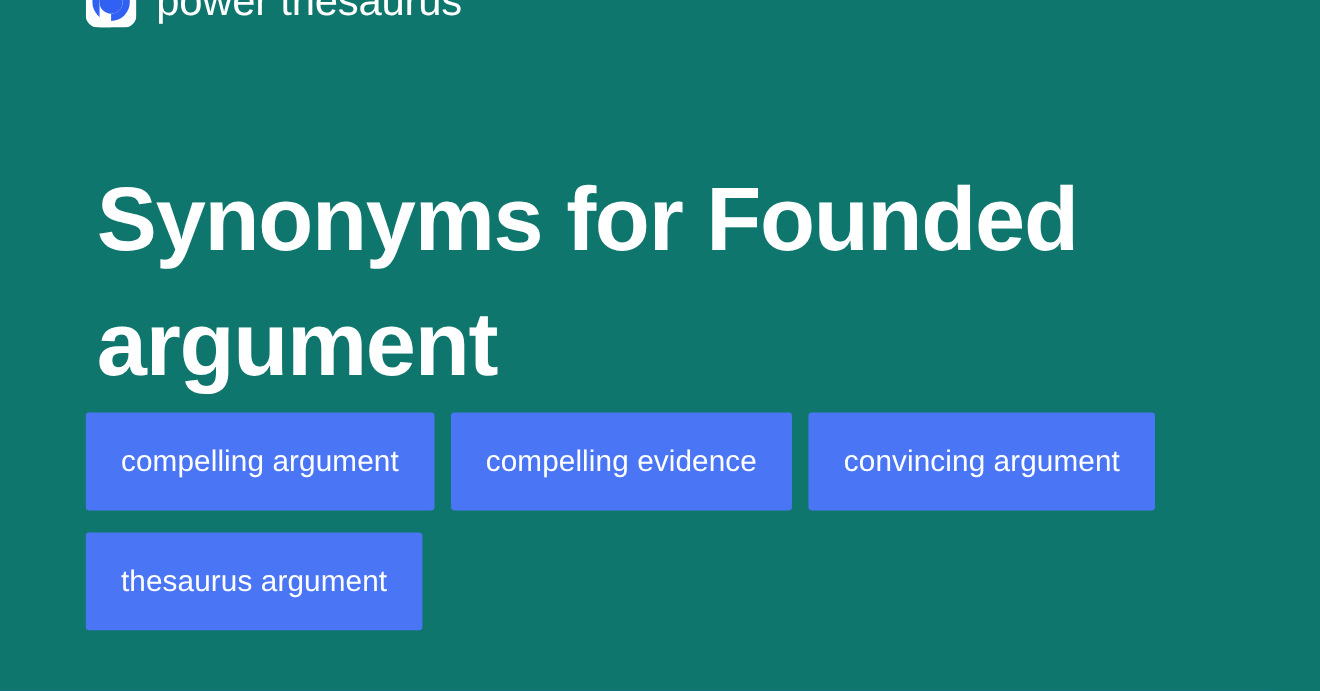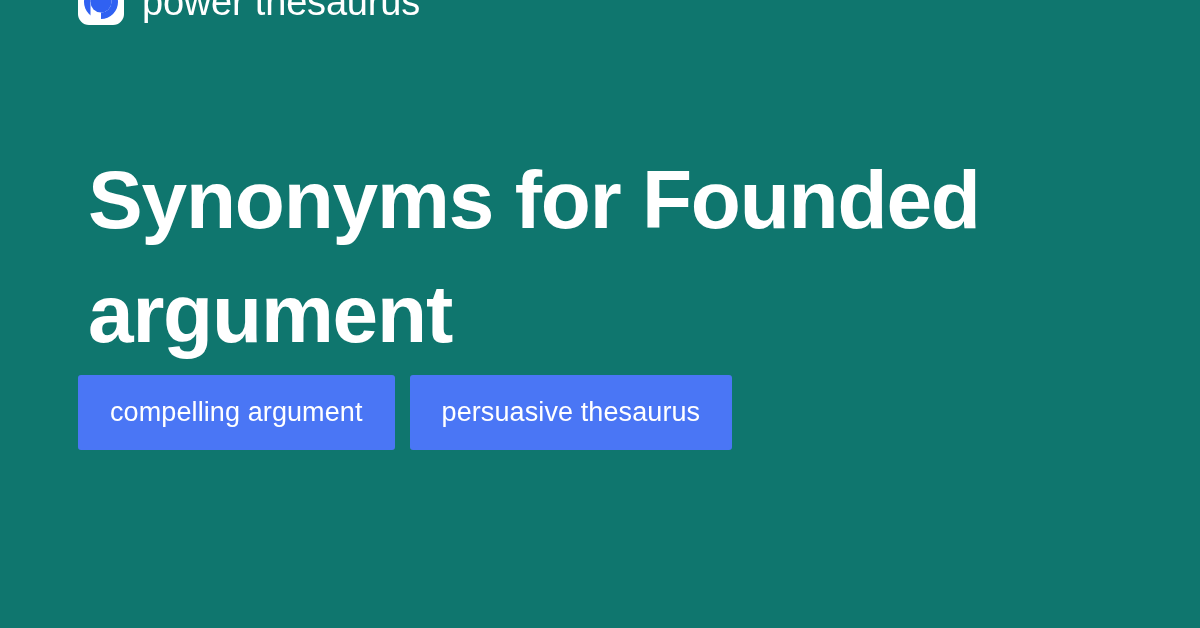"compelling argument" .chip { height: 75px -> 89px }
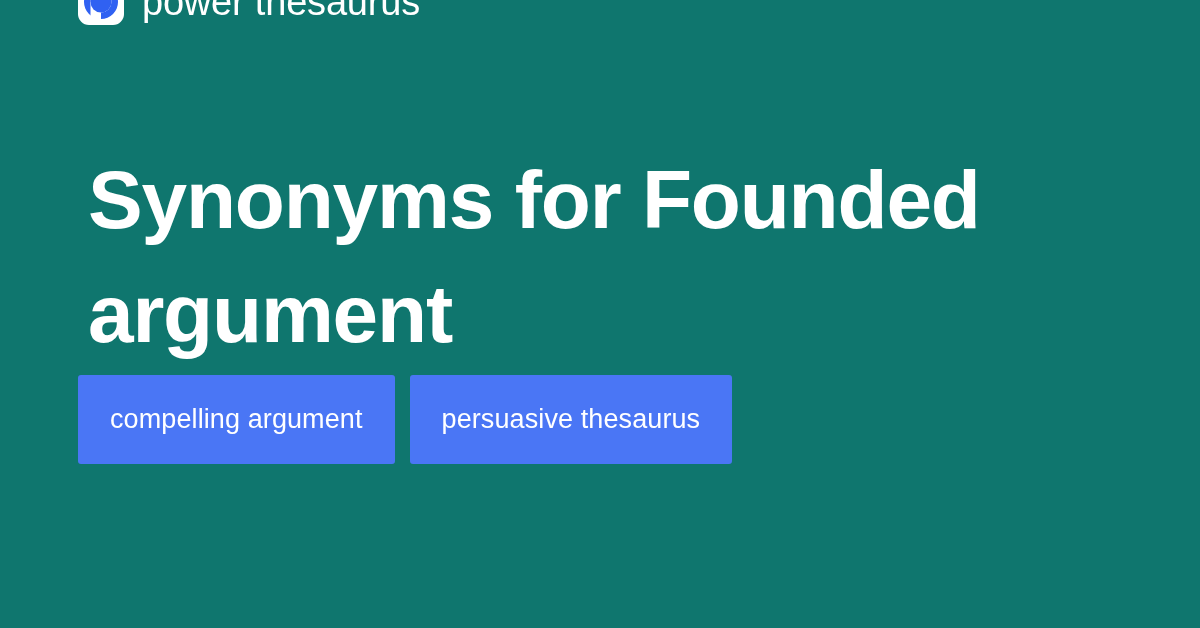"compelling evidence" div.chip { html: none -> <div> <span>compelling evidence</span> </div> }
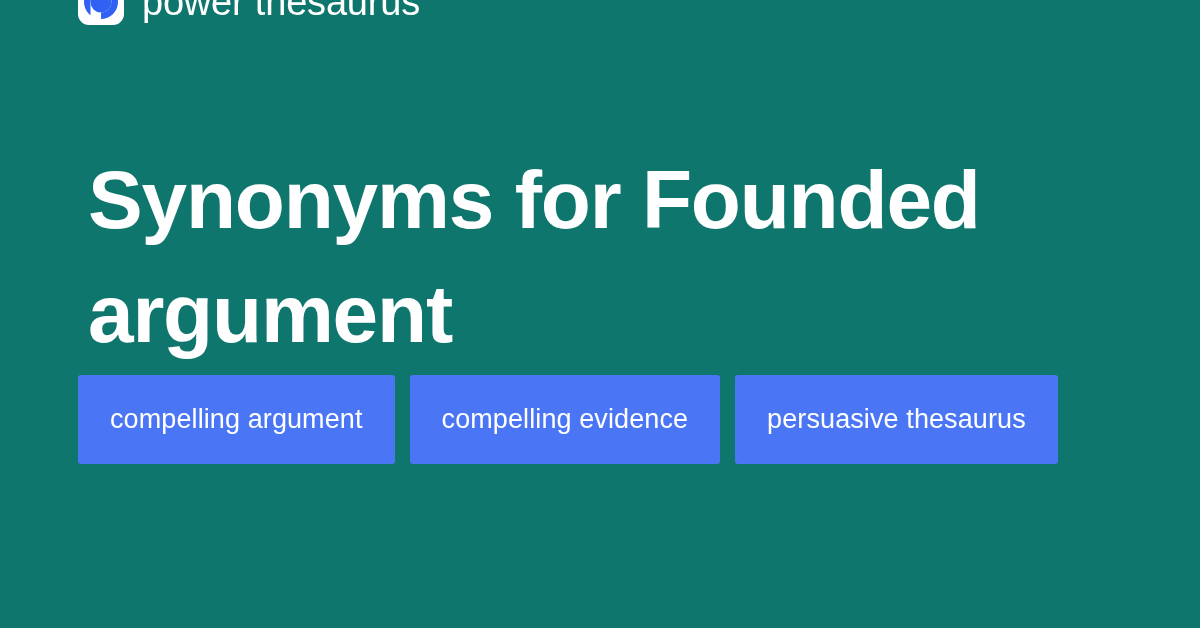"convincing argument" div.chip { html: none -> <div> <span>convincing argument</span> </div> }
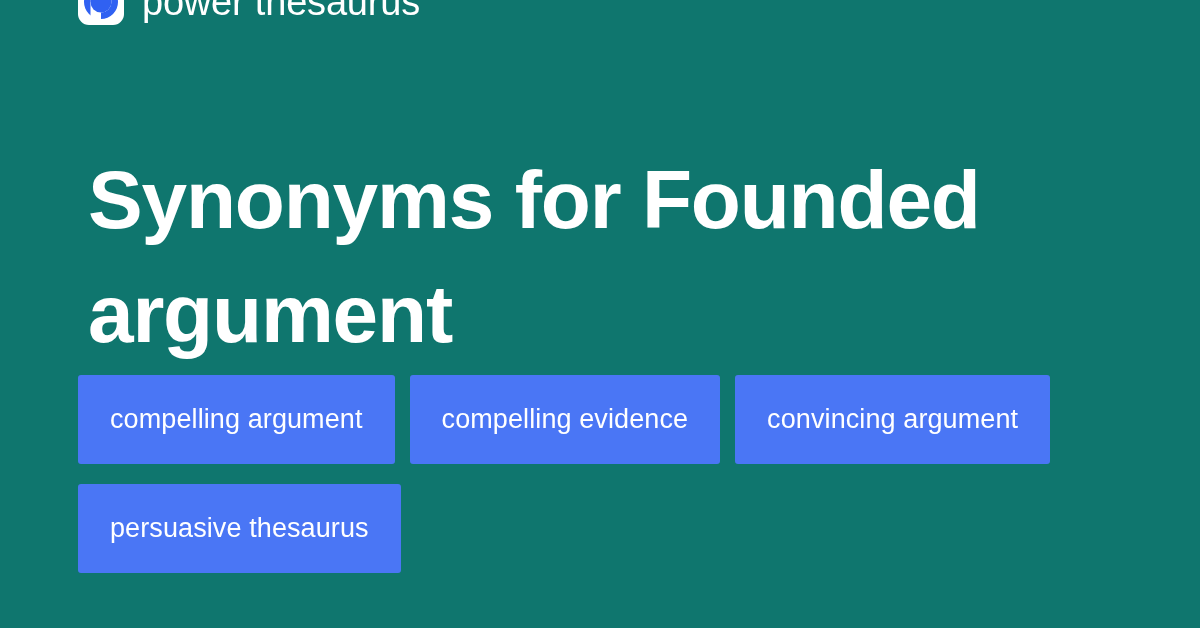"persuasive thesaurus" span { text: persuasive thesaurus -> thesaurus argument }
